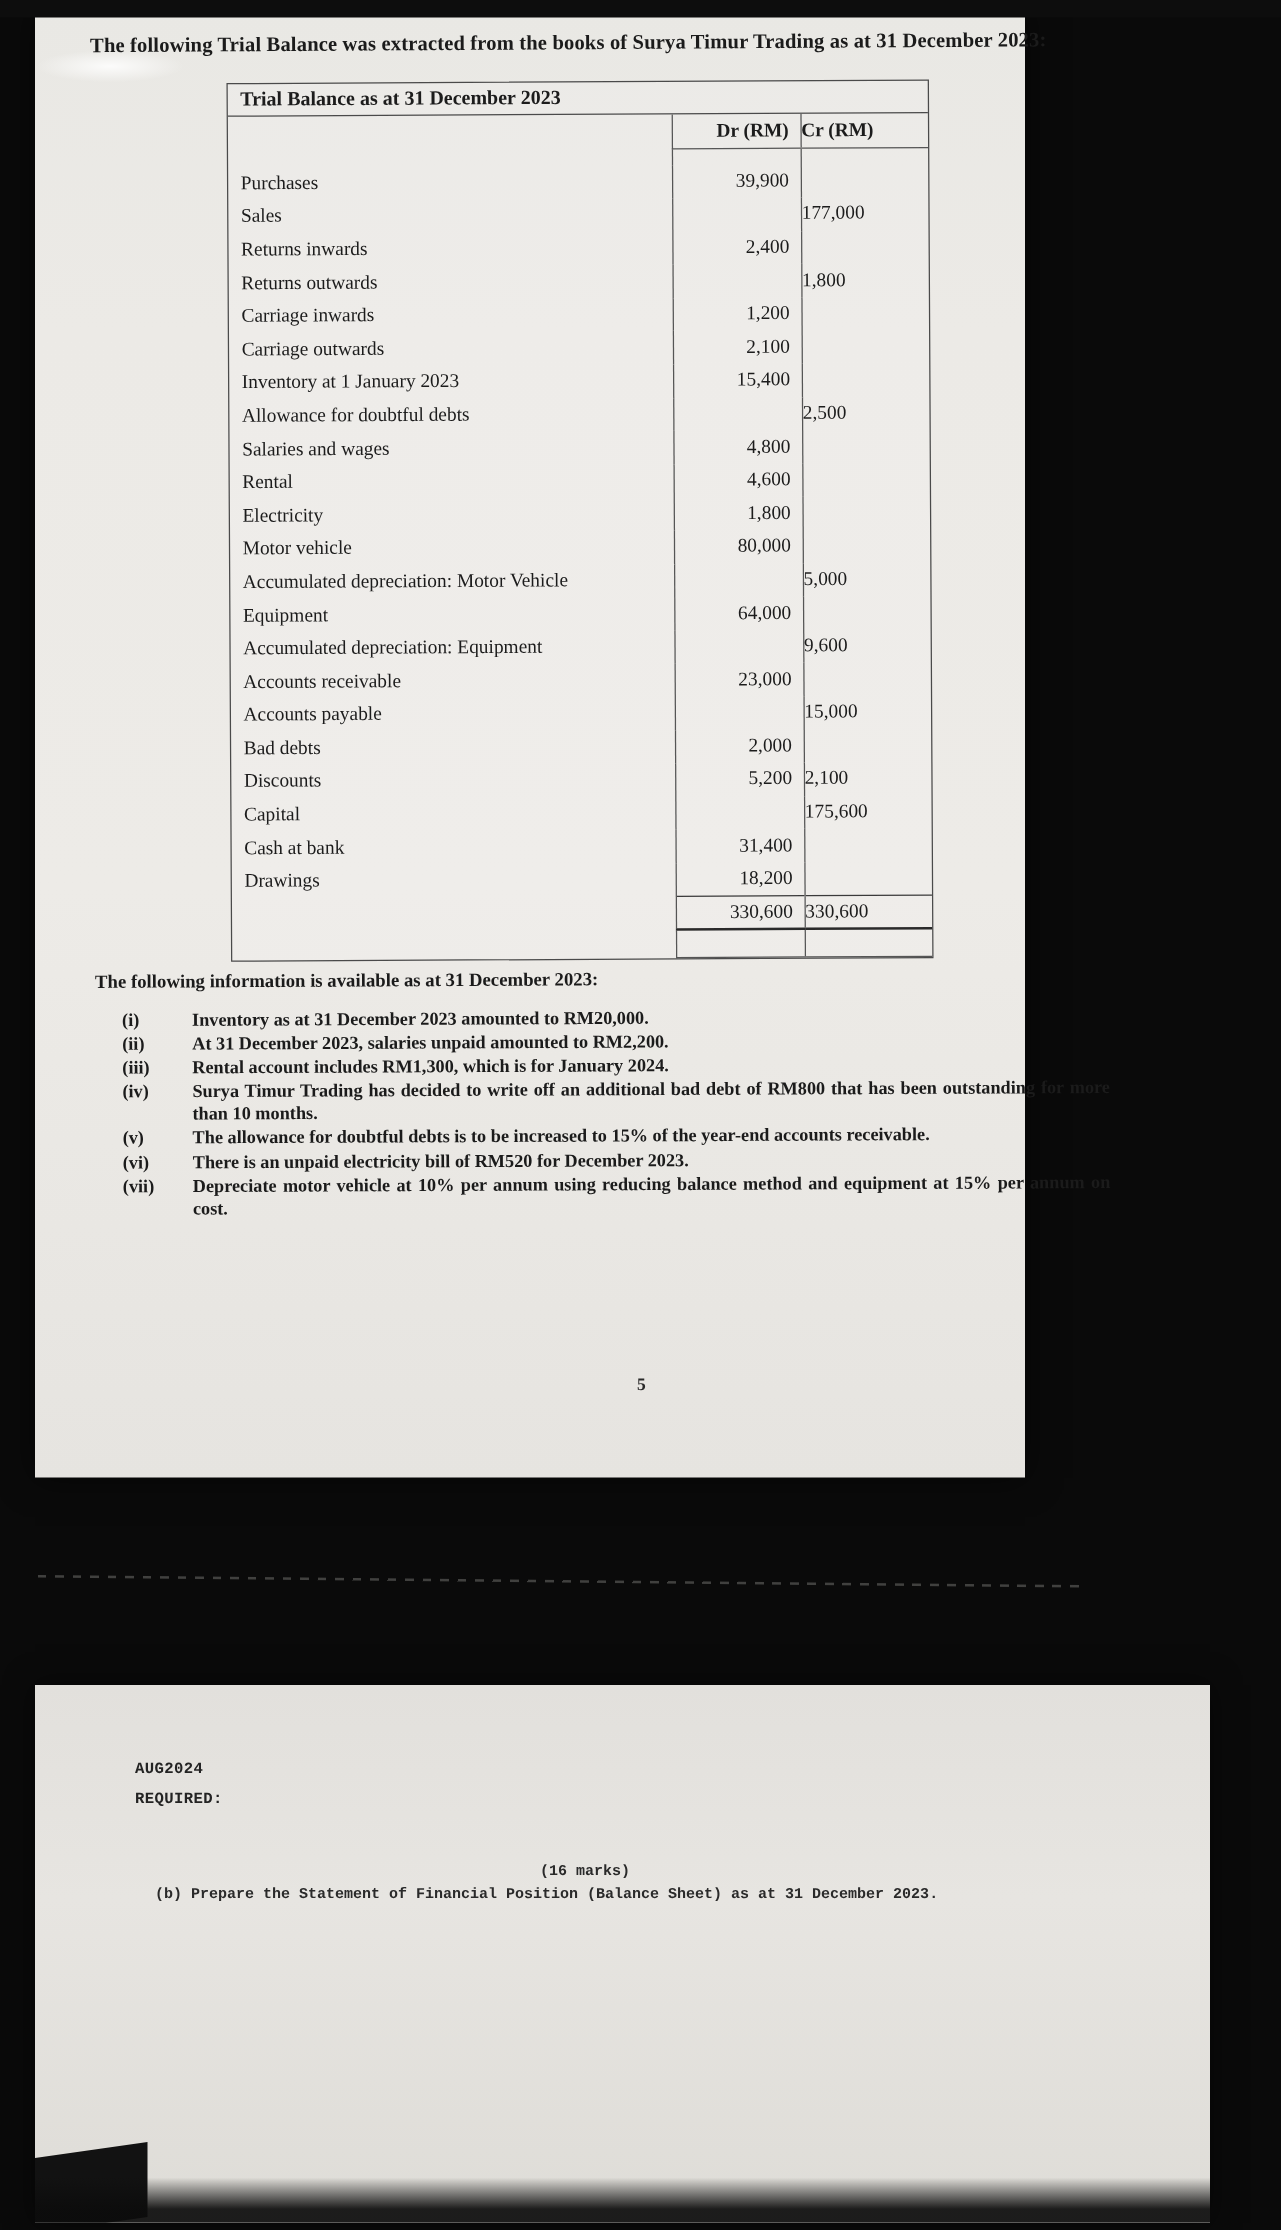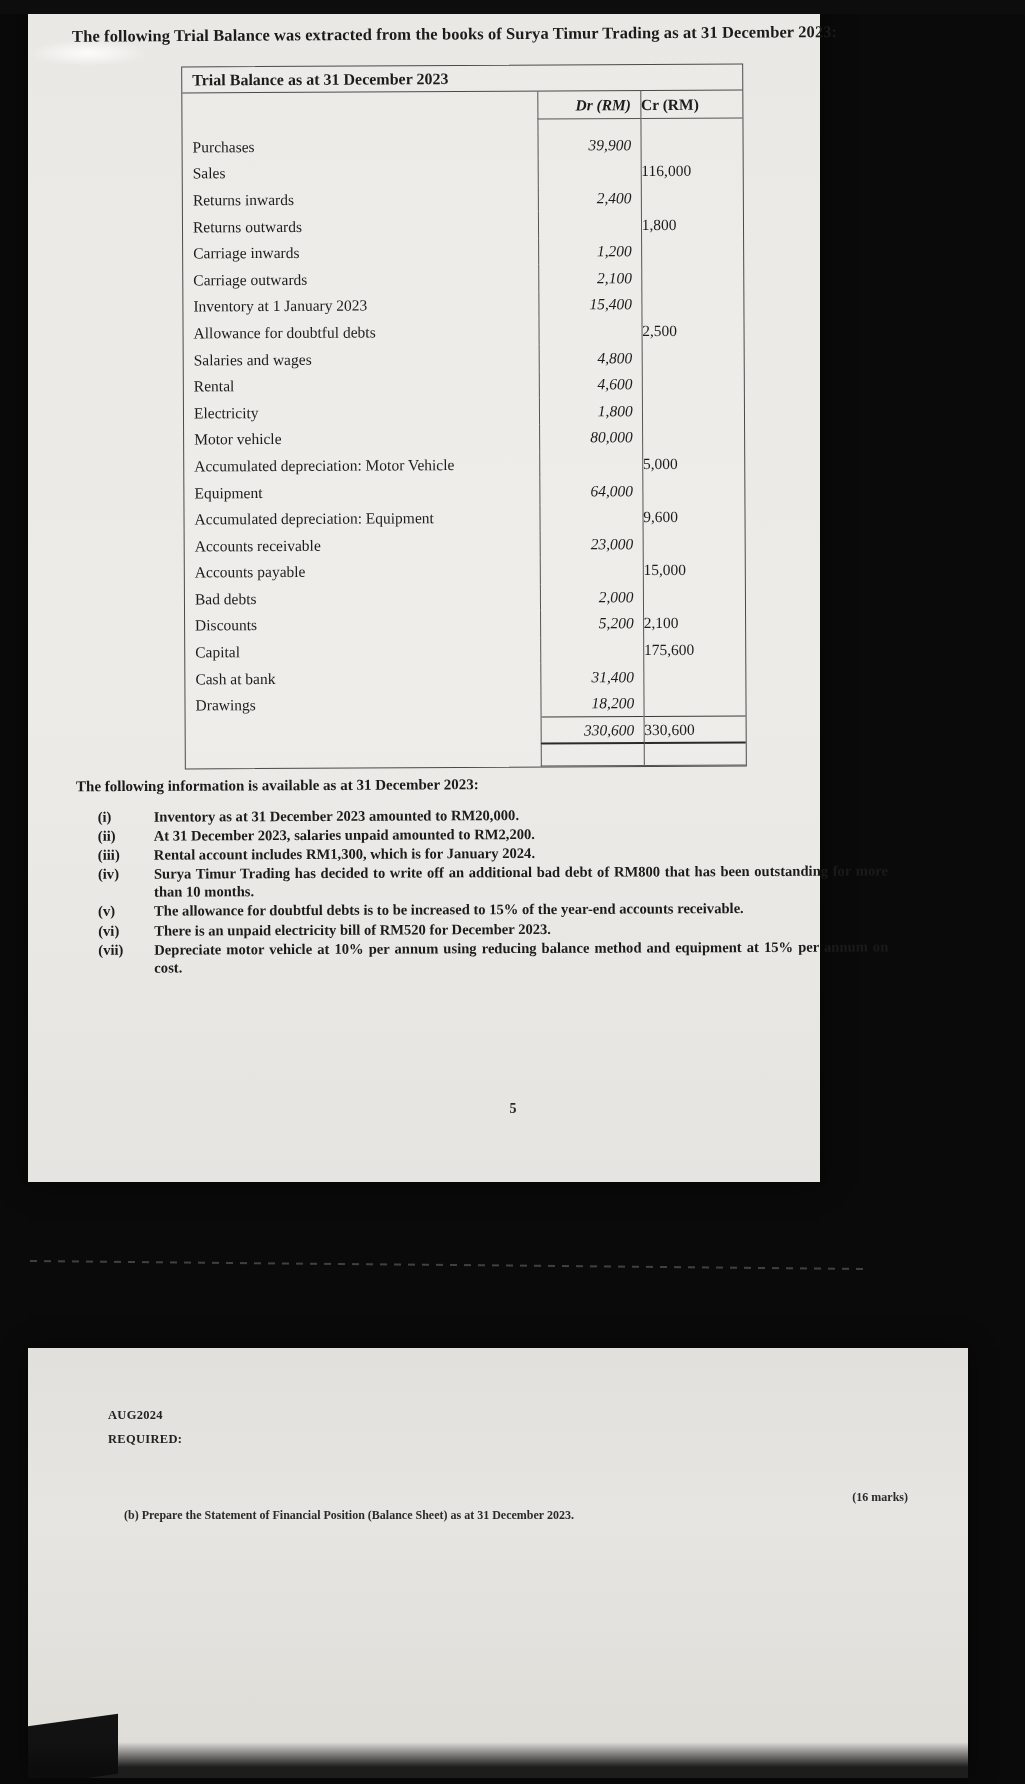"Dr (RM)" .c-dr { font-style: italic -> none }
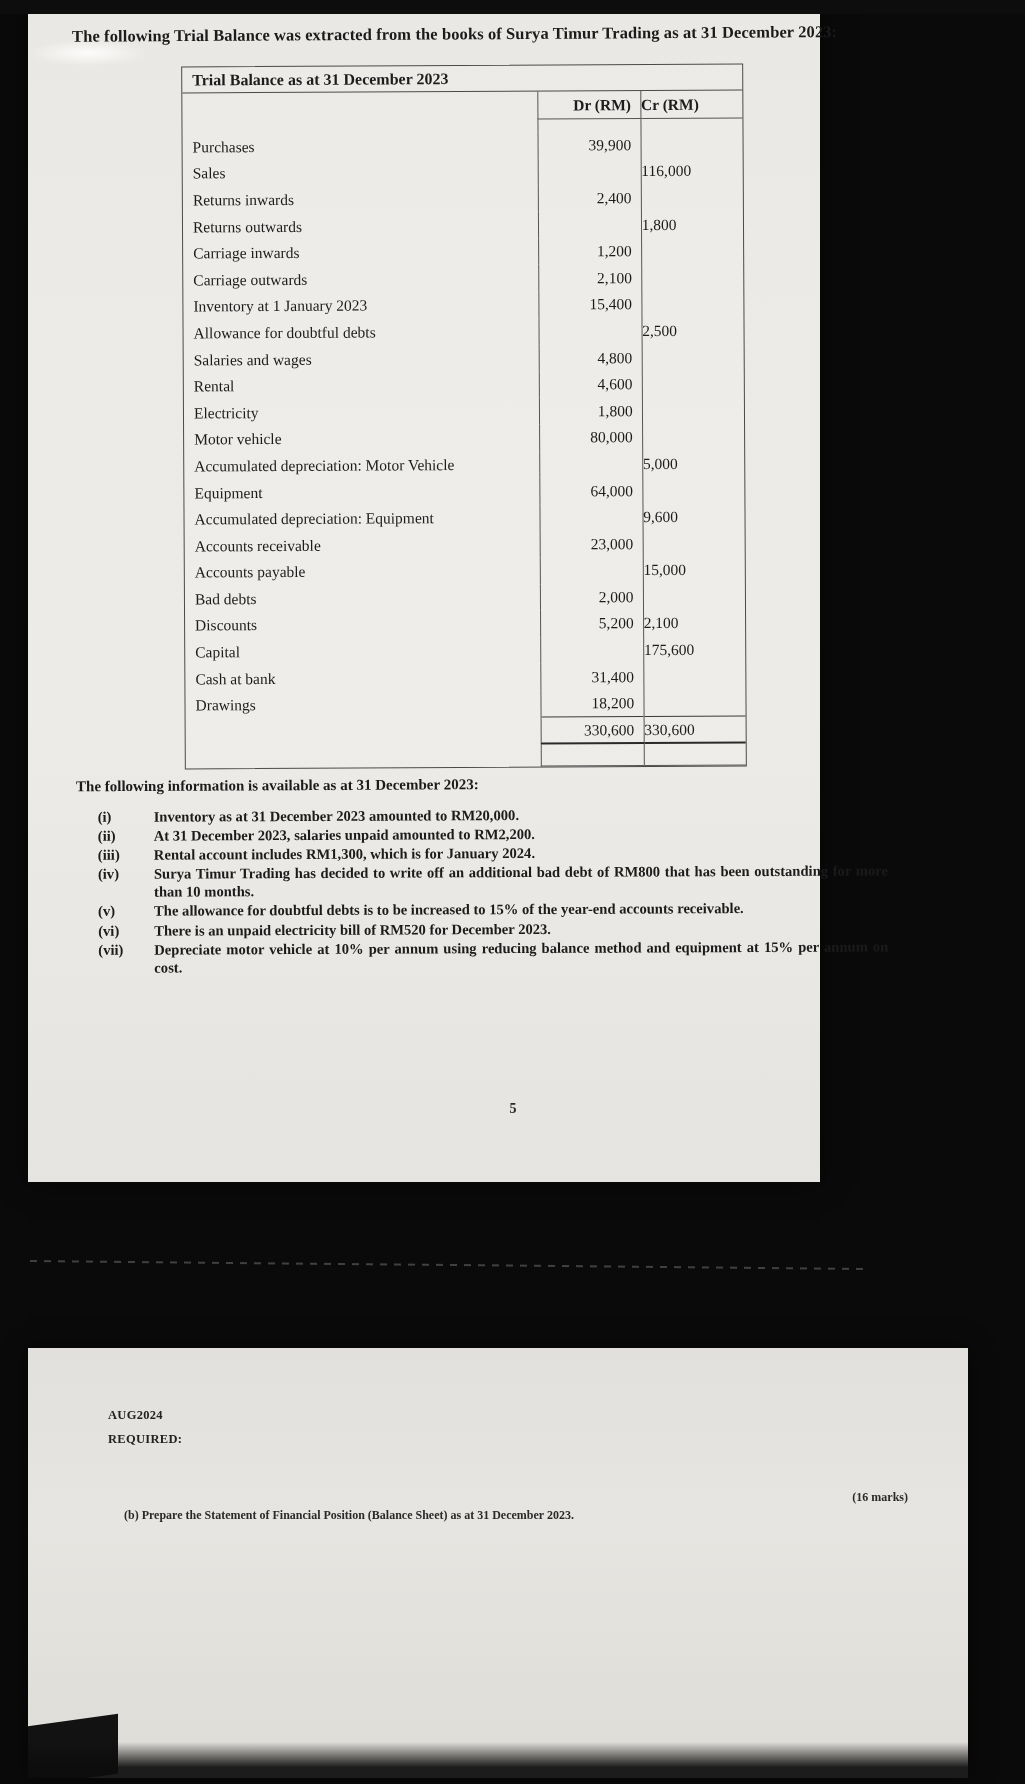"116,000" td.c-cr { text: 116,000 -> 177,000 }
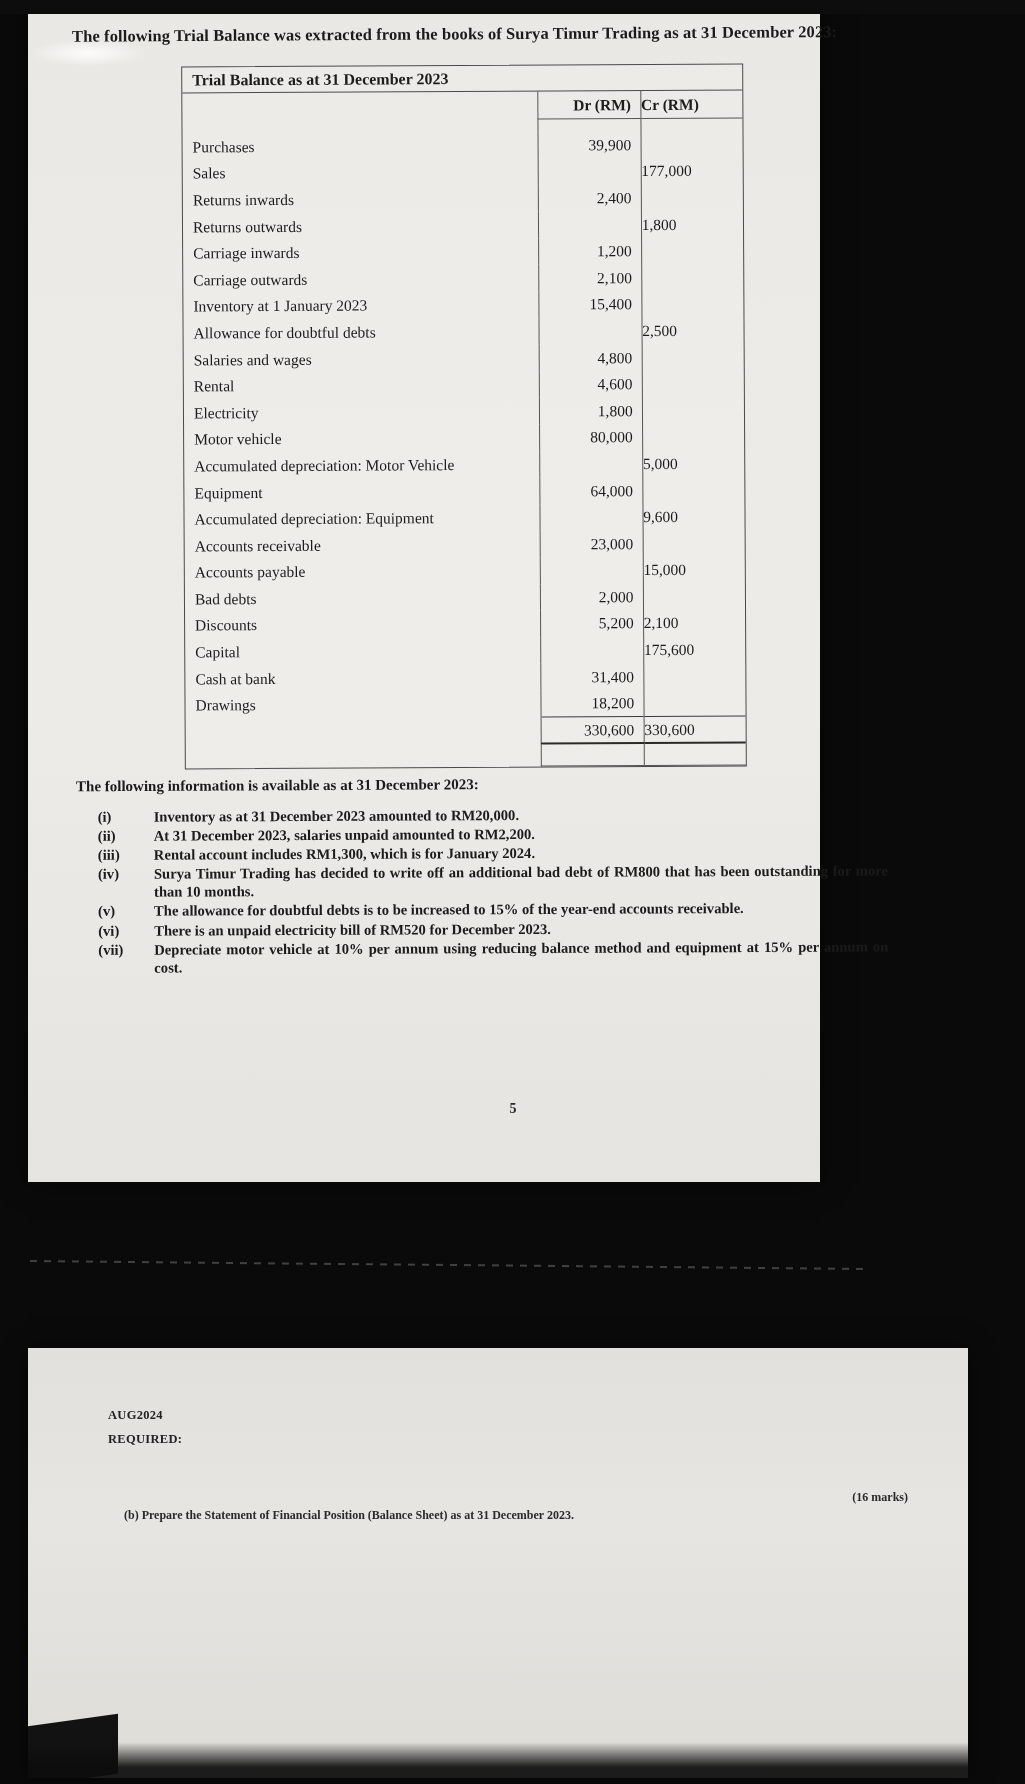"AUG2024" .page2 { font-family: none -> Liberation Mono, monospace }
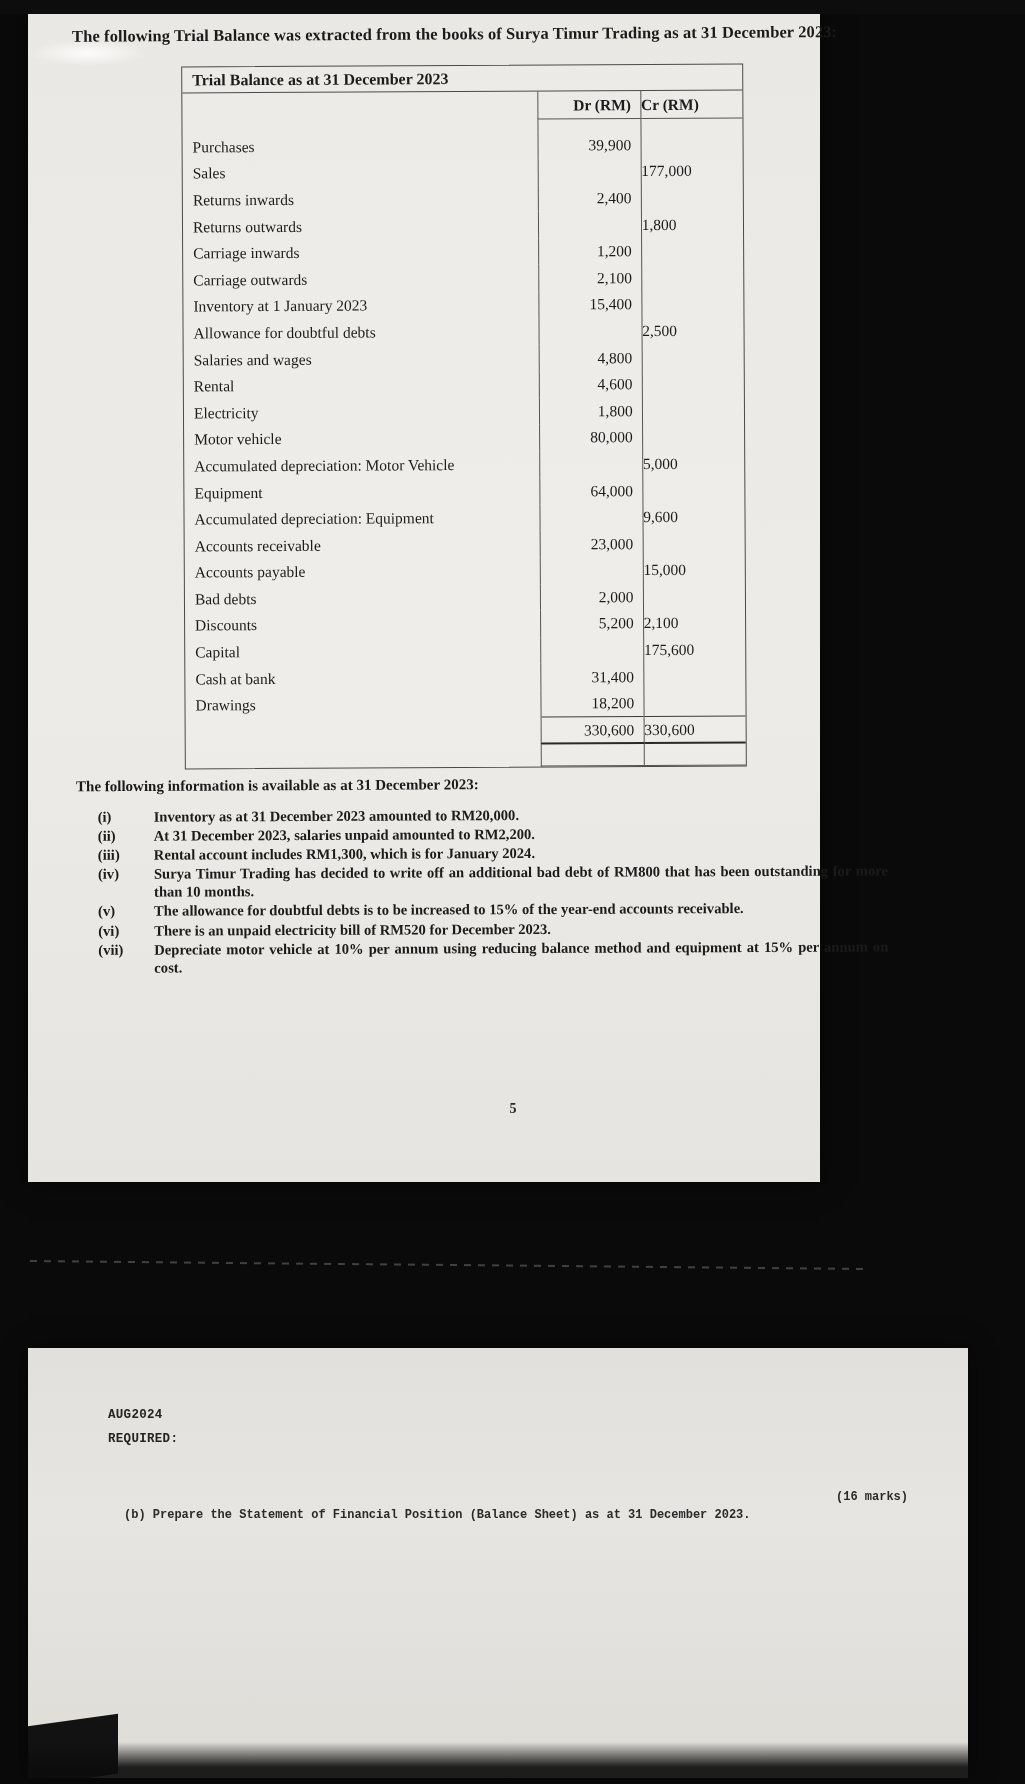"(16 marks)" .p2-marks { text-align: right -> center }
